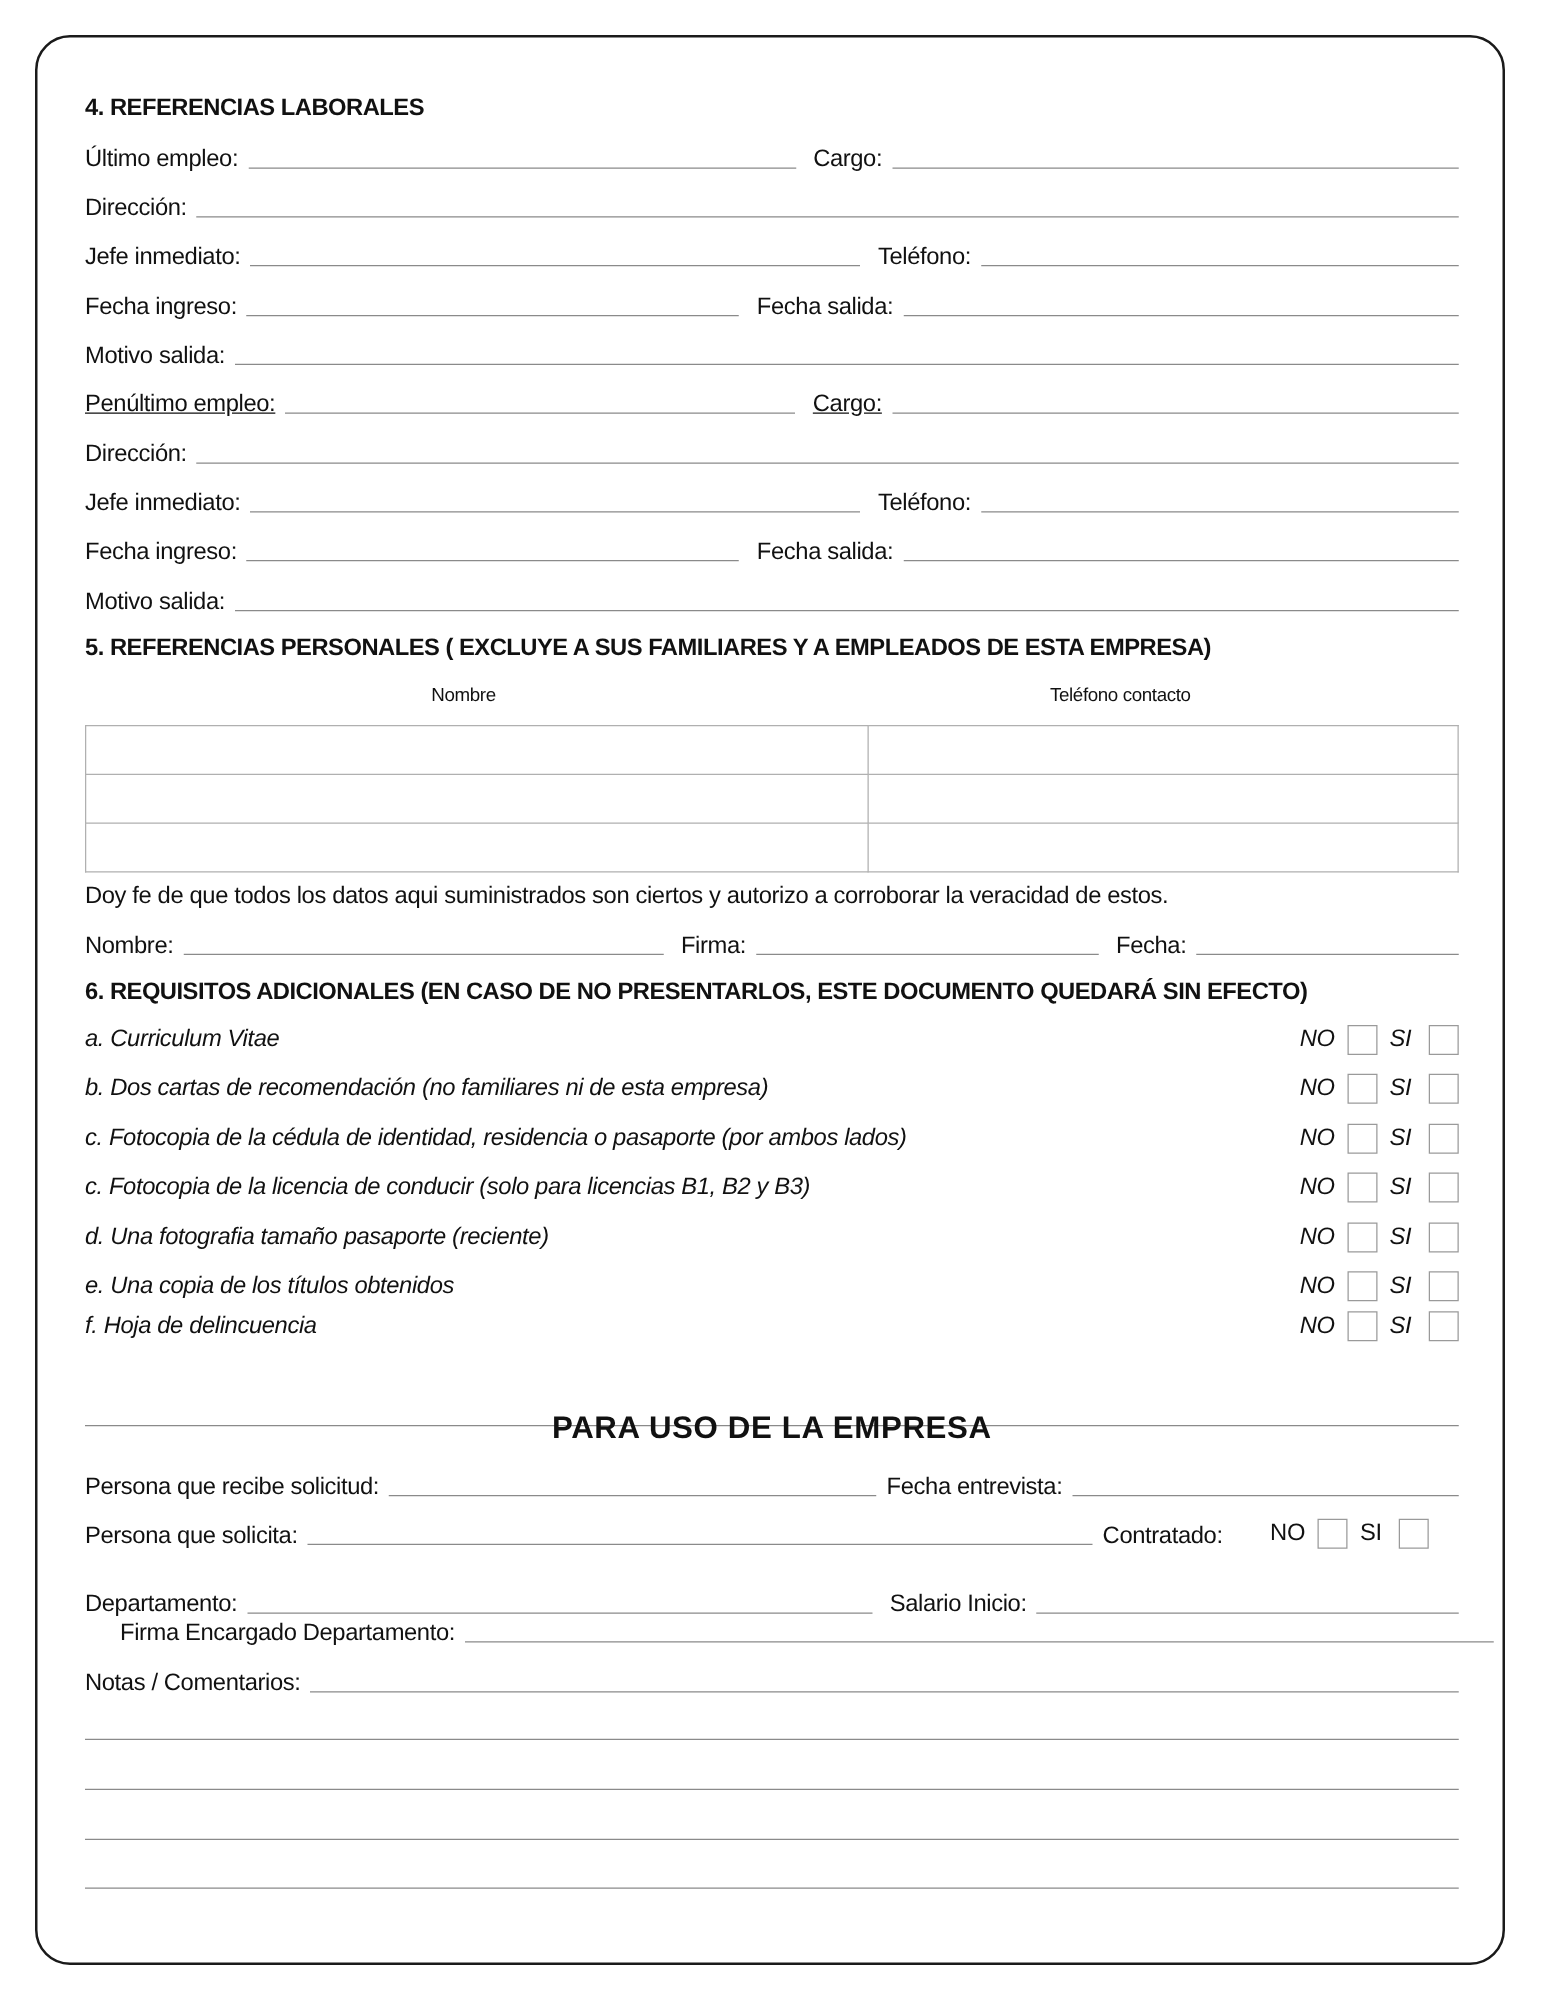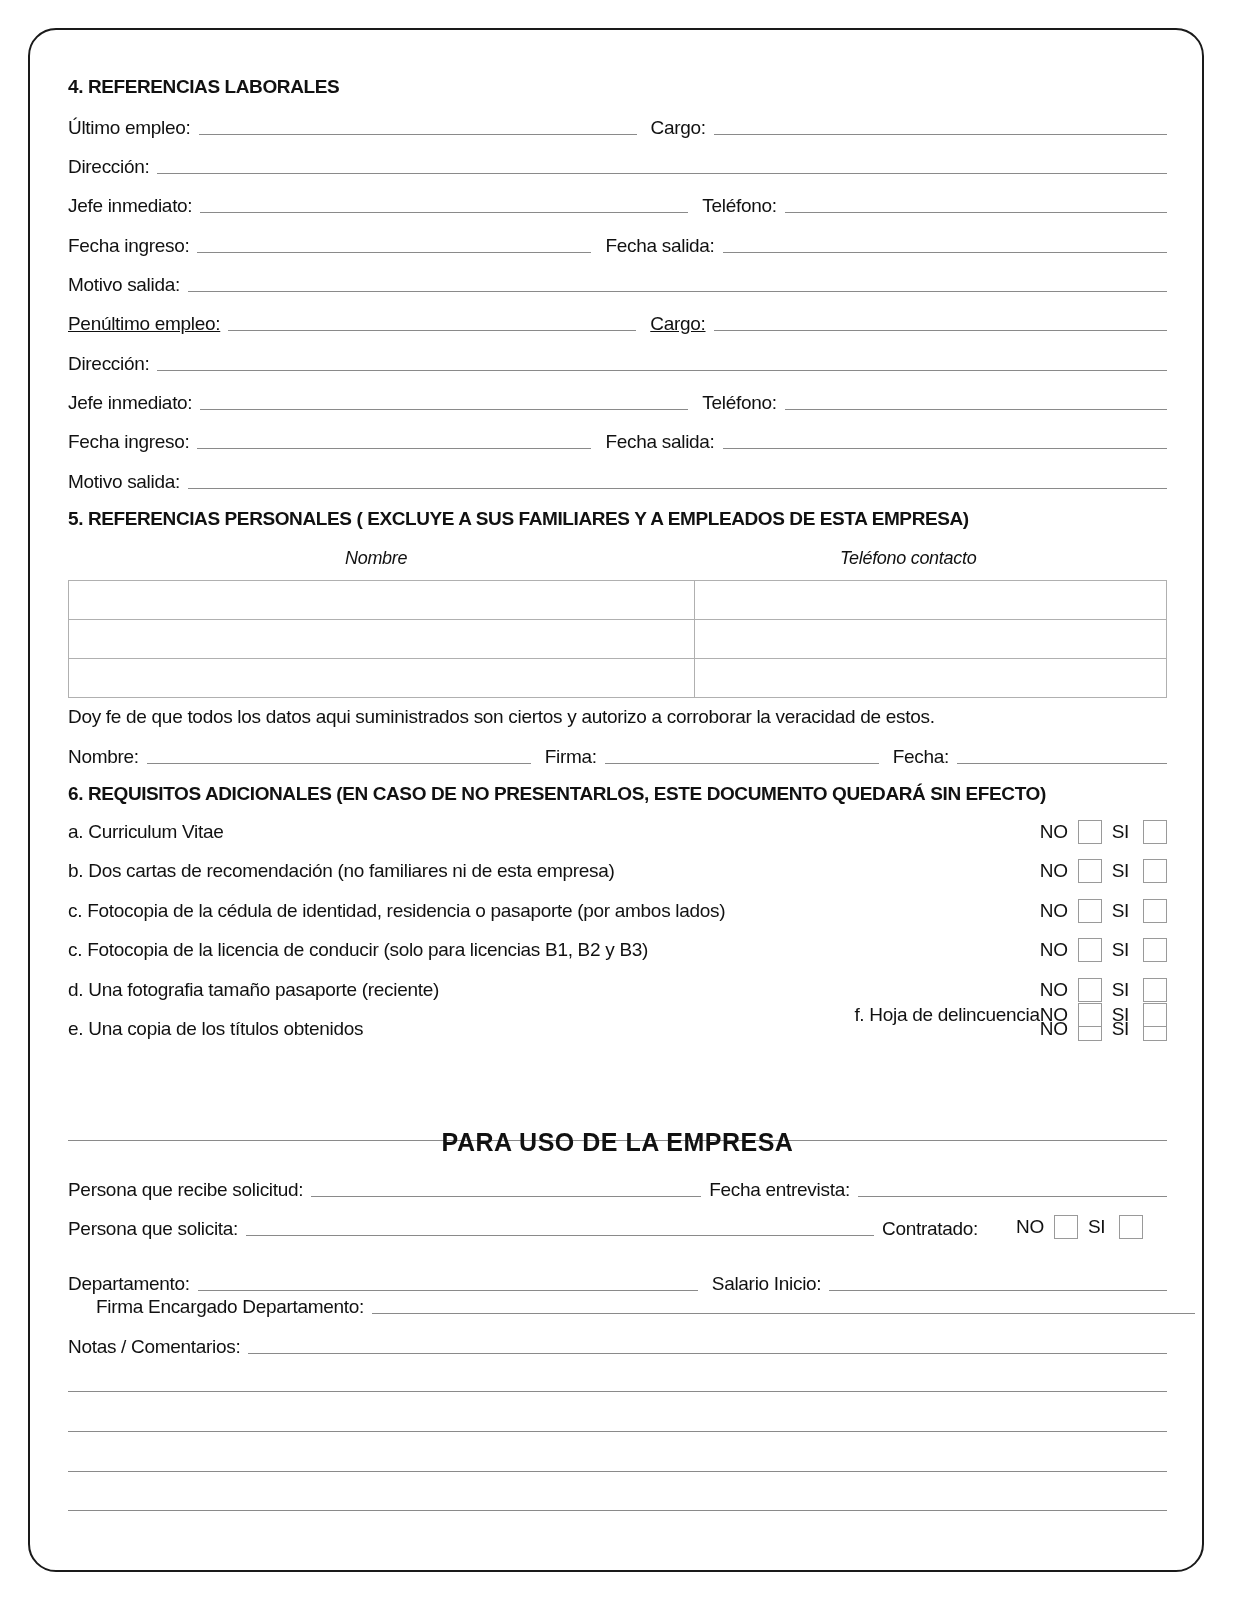"Nombre" .th { font-size: 18px -> 15px; font-style: italic -> none }
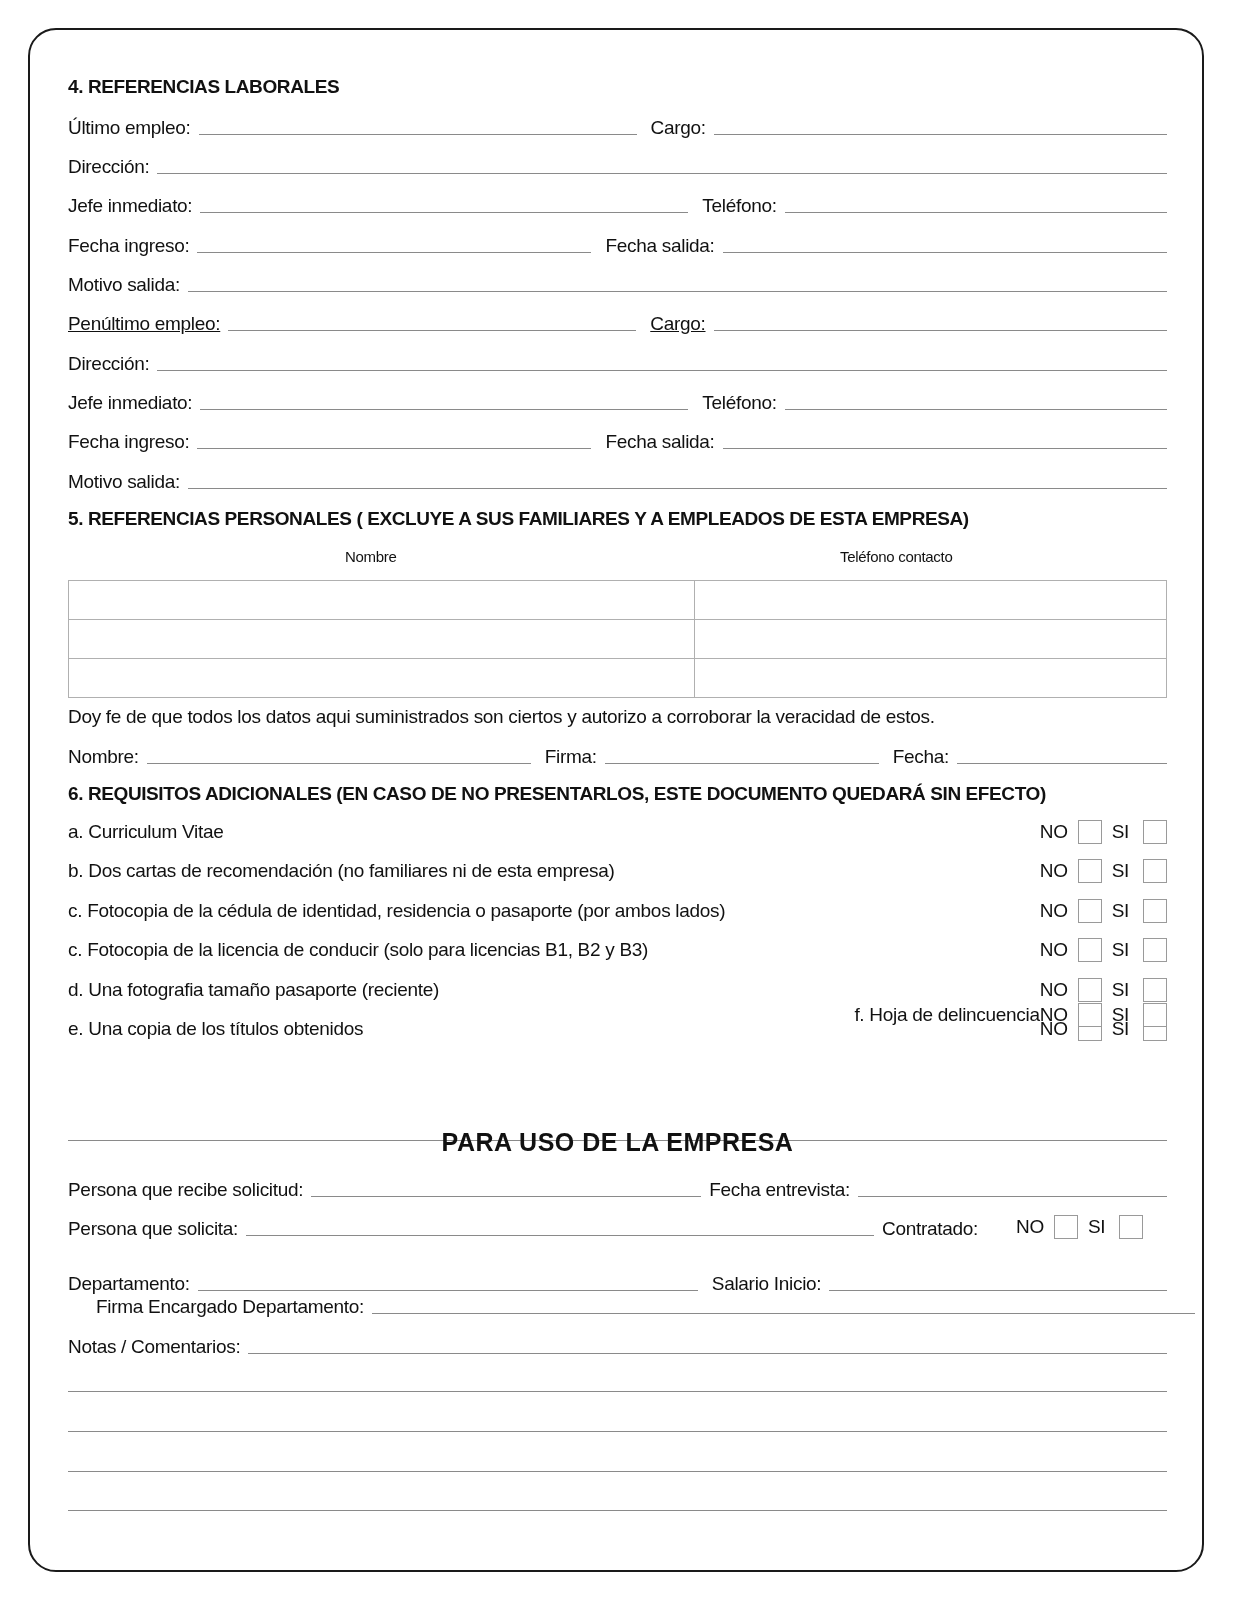"a. Curriculum Vitae" .req { font-style: none -> italic }
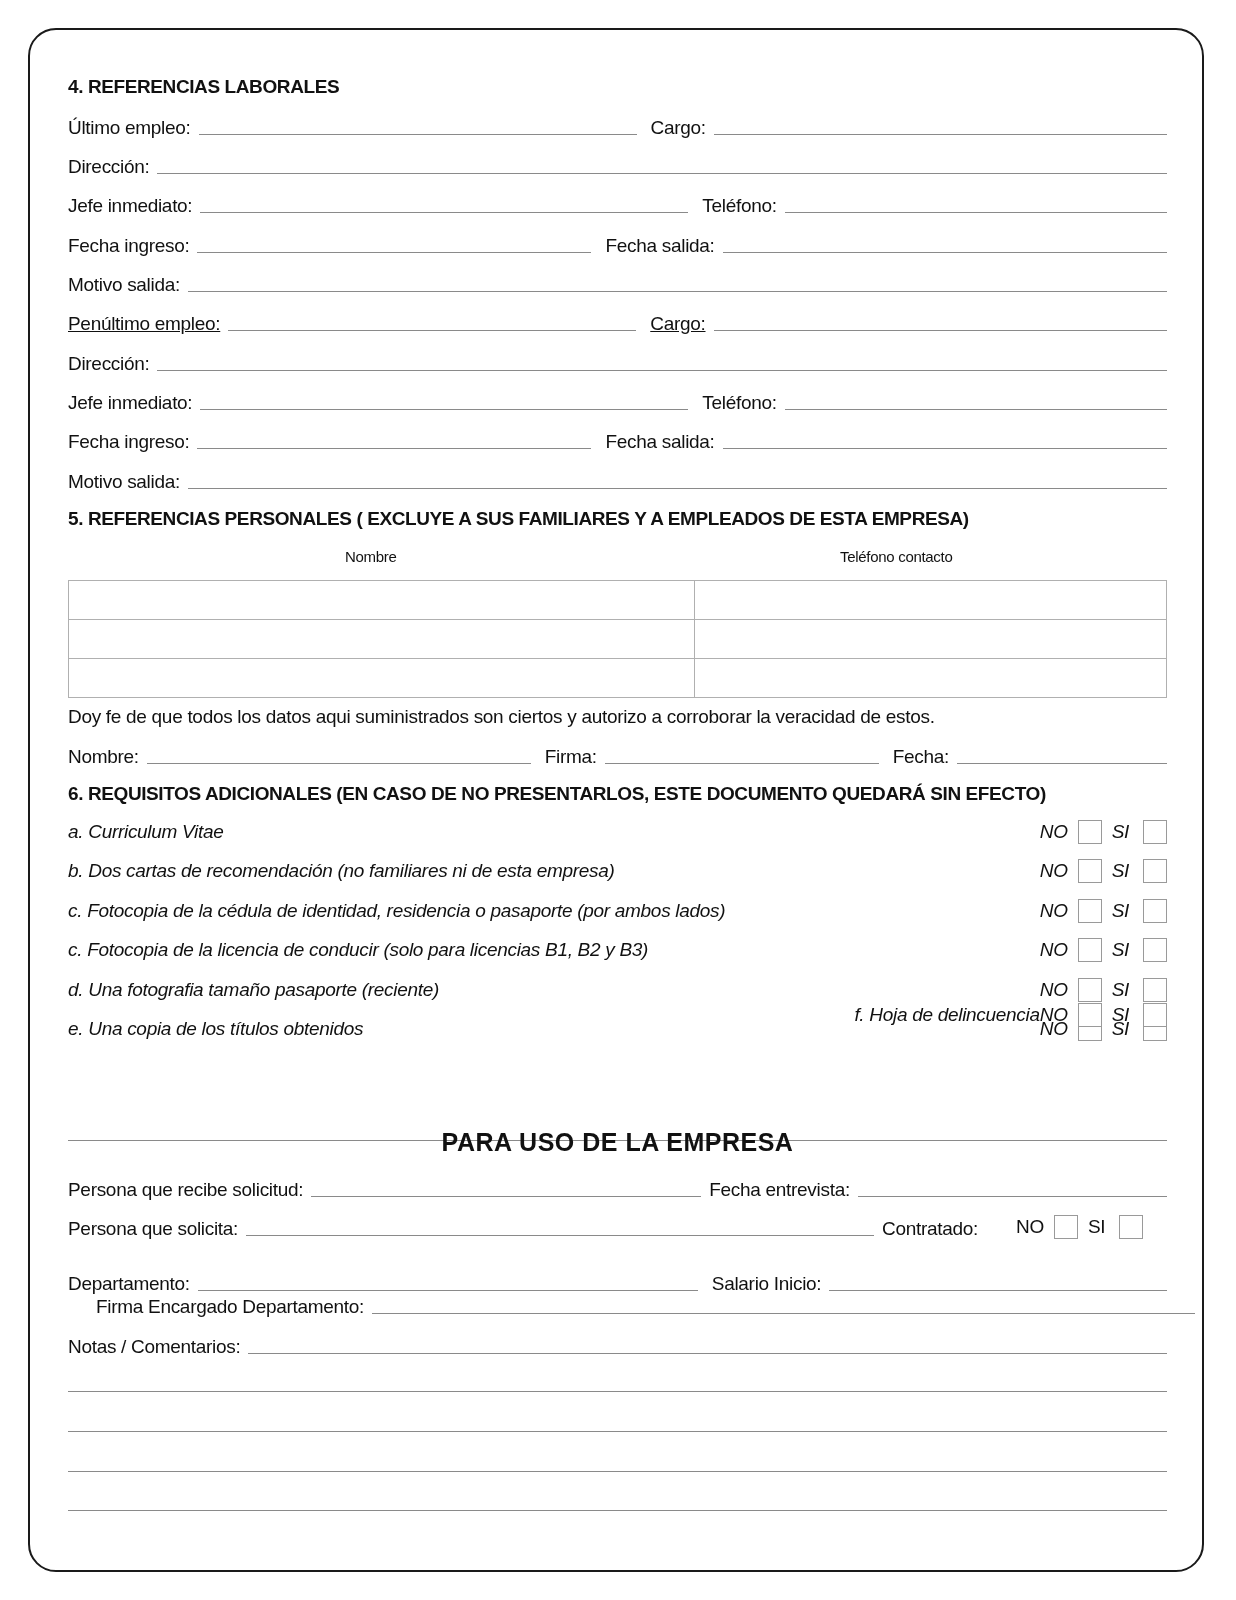"f. Hoja de delincuencia" div.req { text-align: right -> none; top: 1001px -> 1047px }
